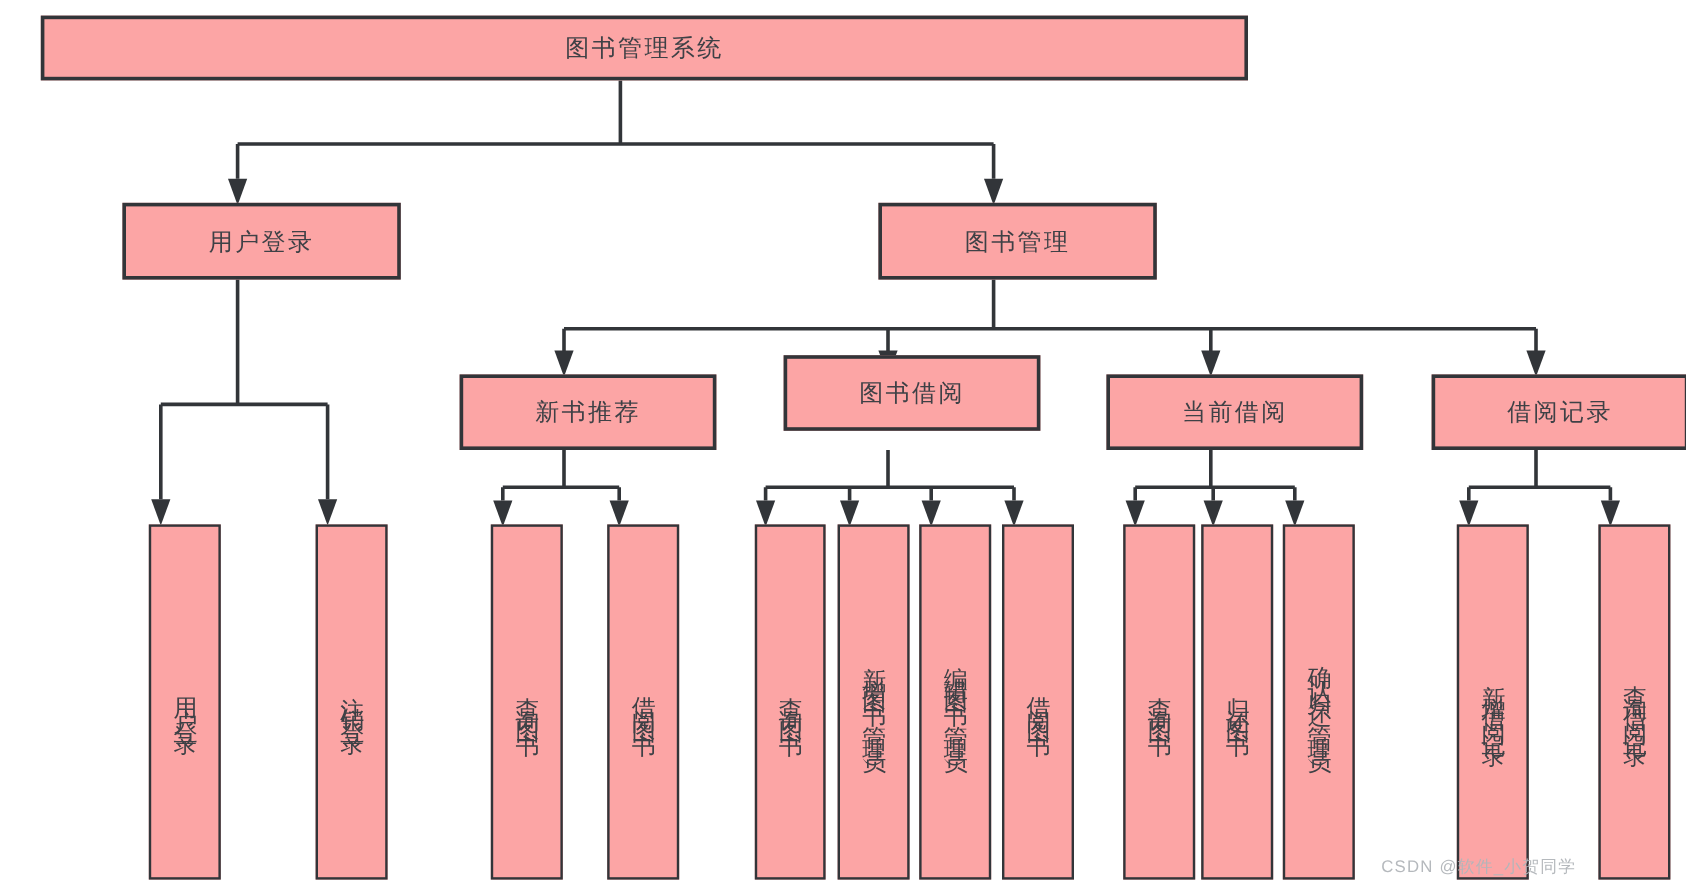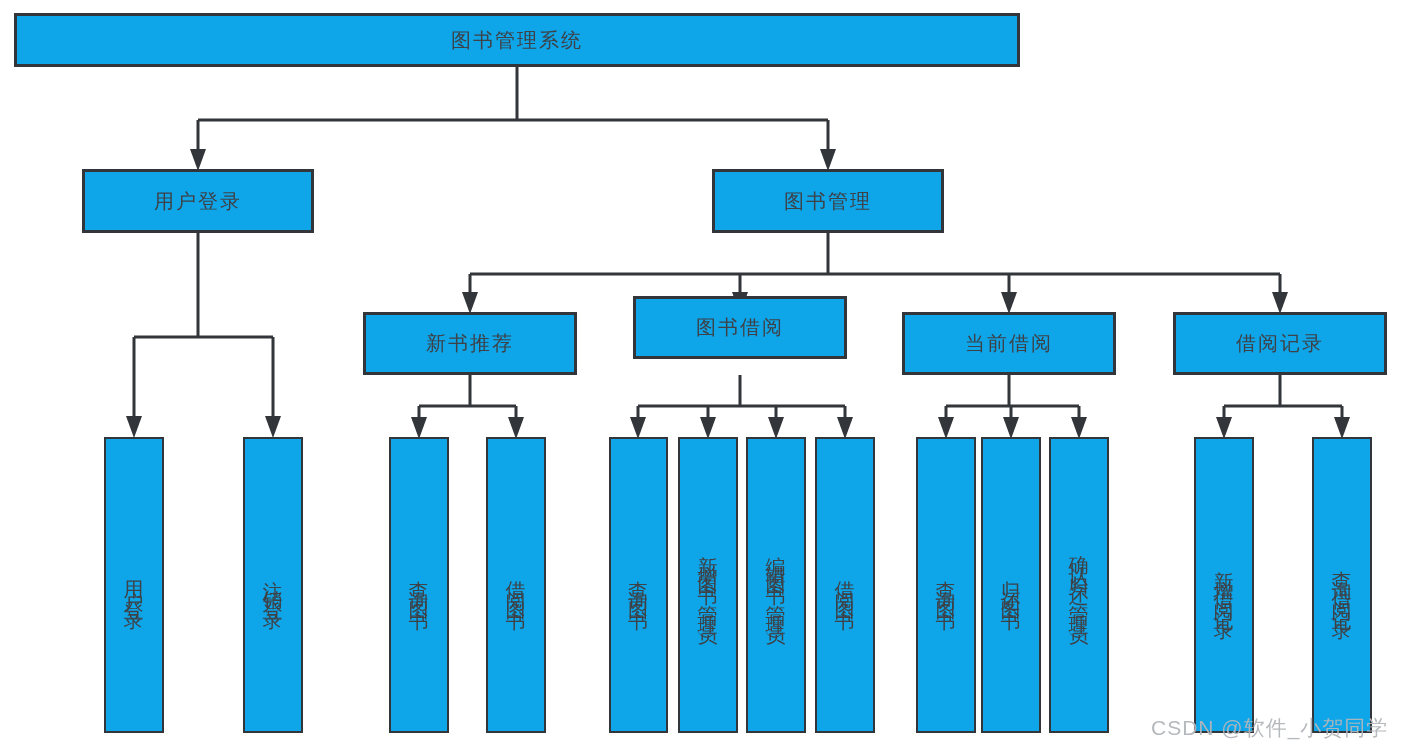"图书管理系统" .node { background: #0ea5e9 -> #fca5a5; margin-left: none -> 20px }
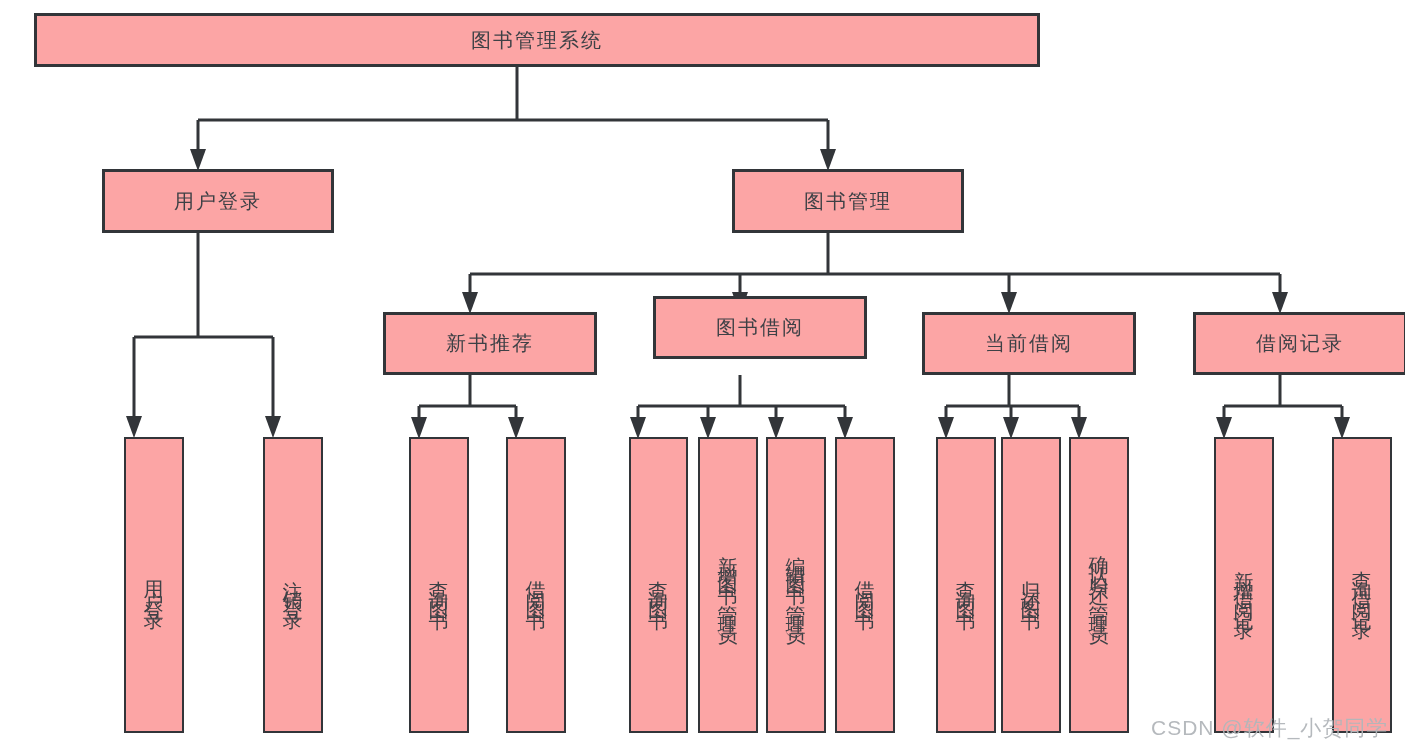"CSDN @软件_小贺同学" .watermark { font-size: 21px -> 14px }
